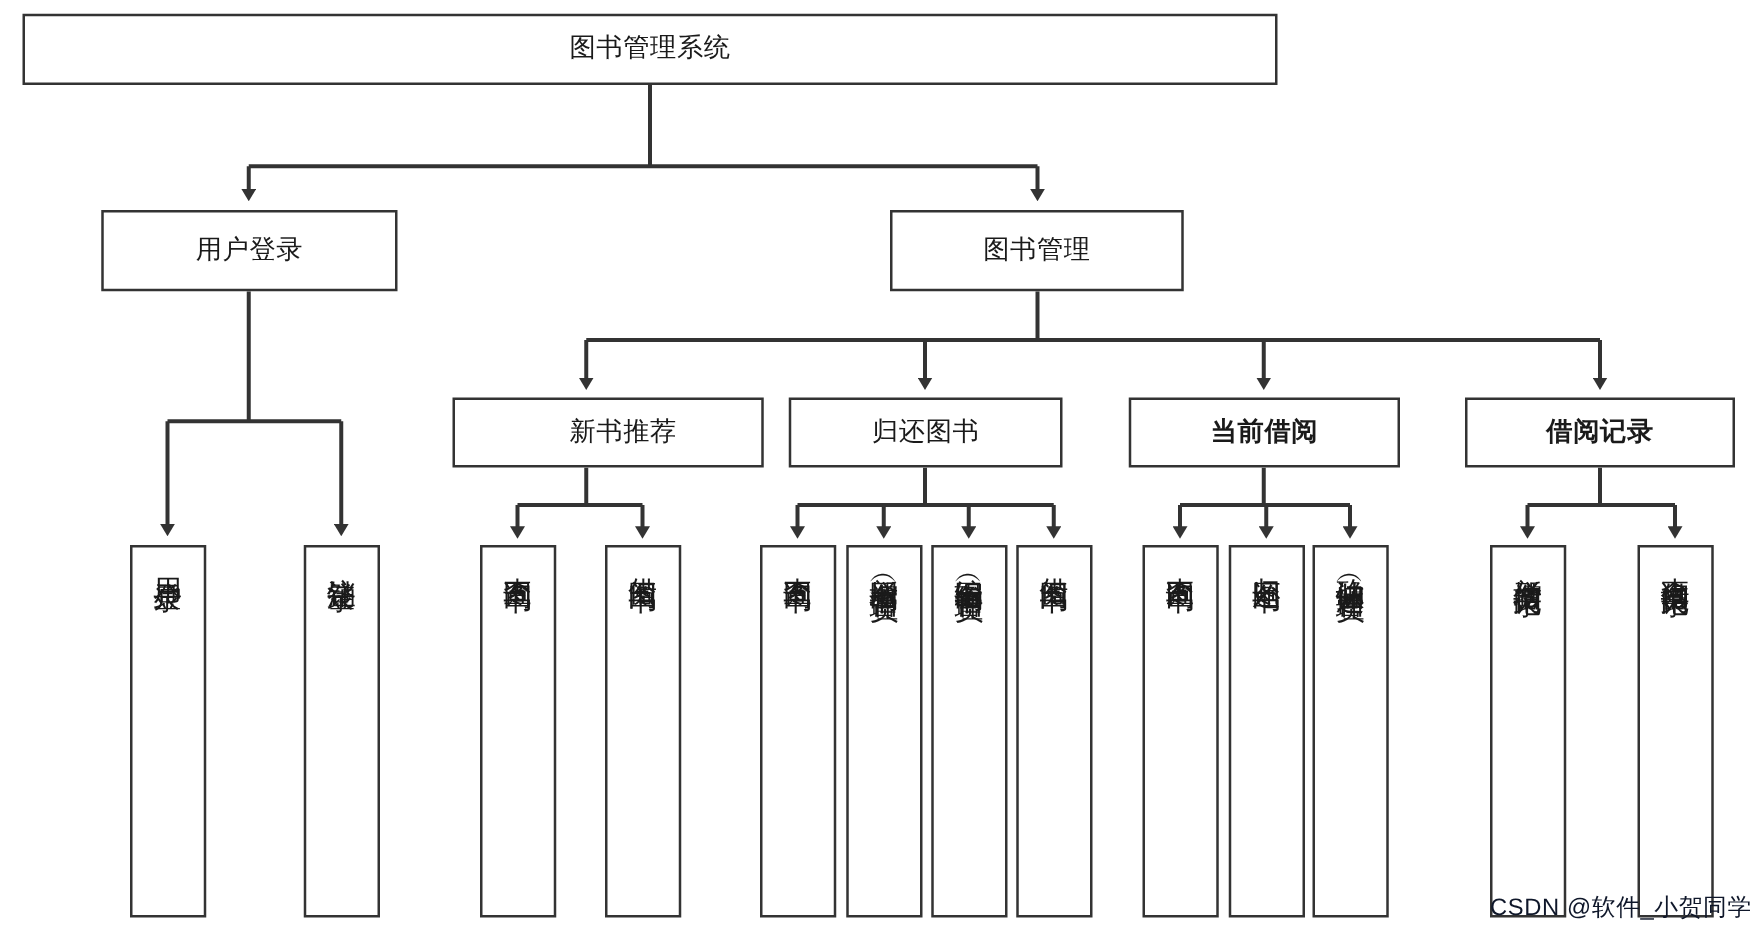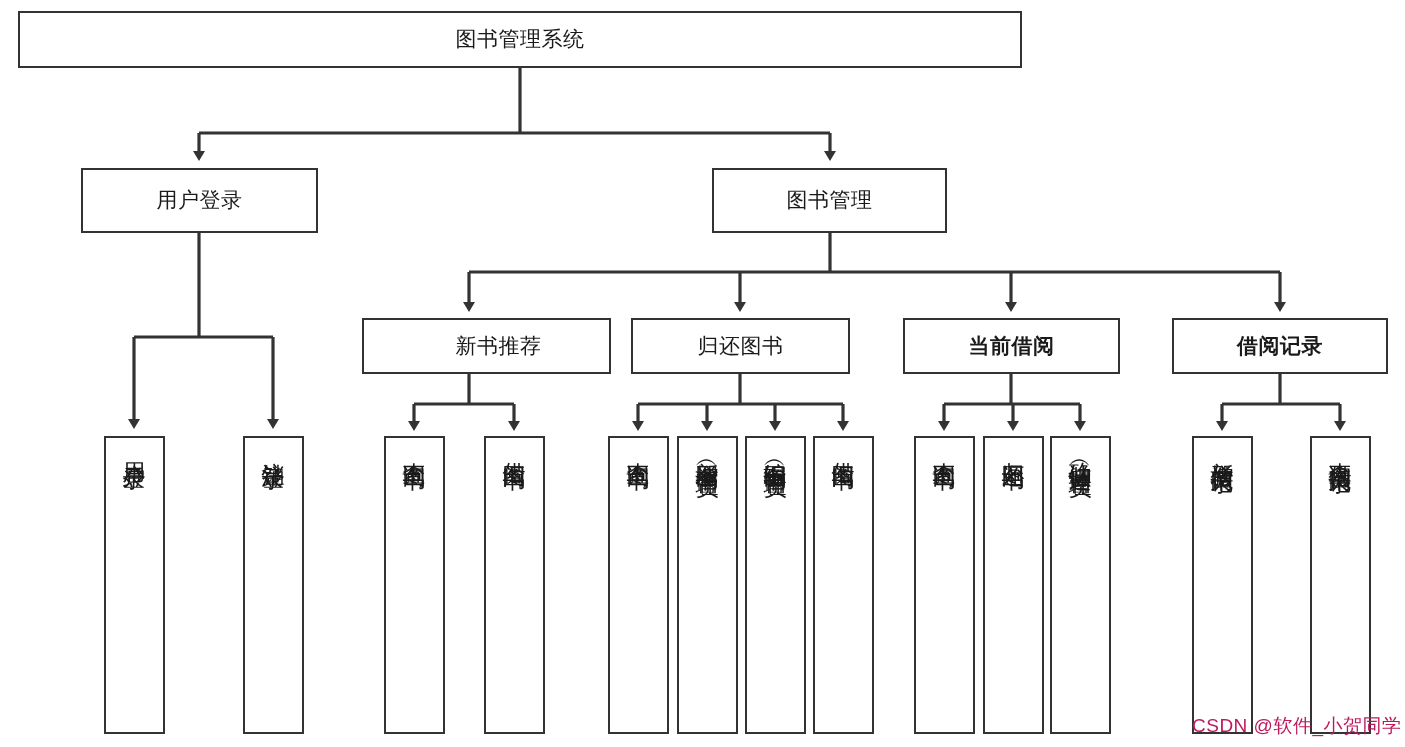"CSDN @软件_小贺同学" .watermark { color: #be185d -> #0f172a }
